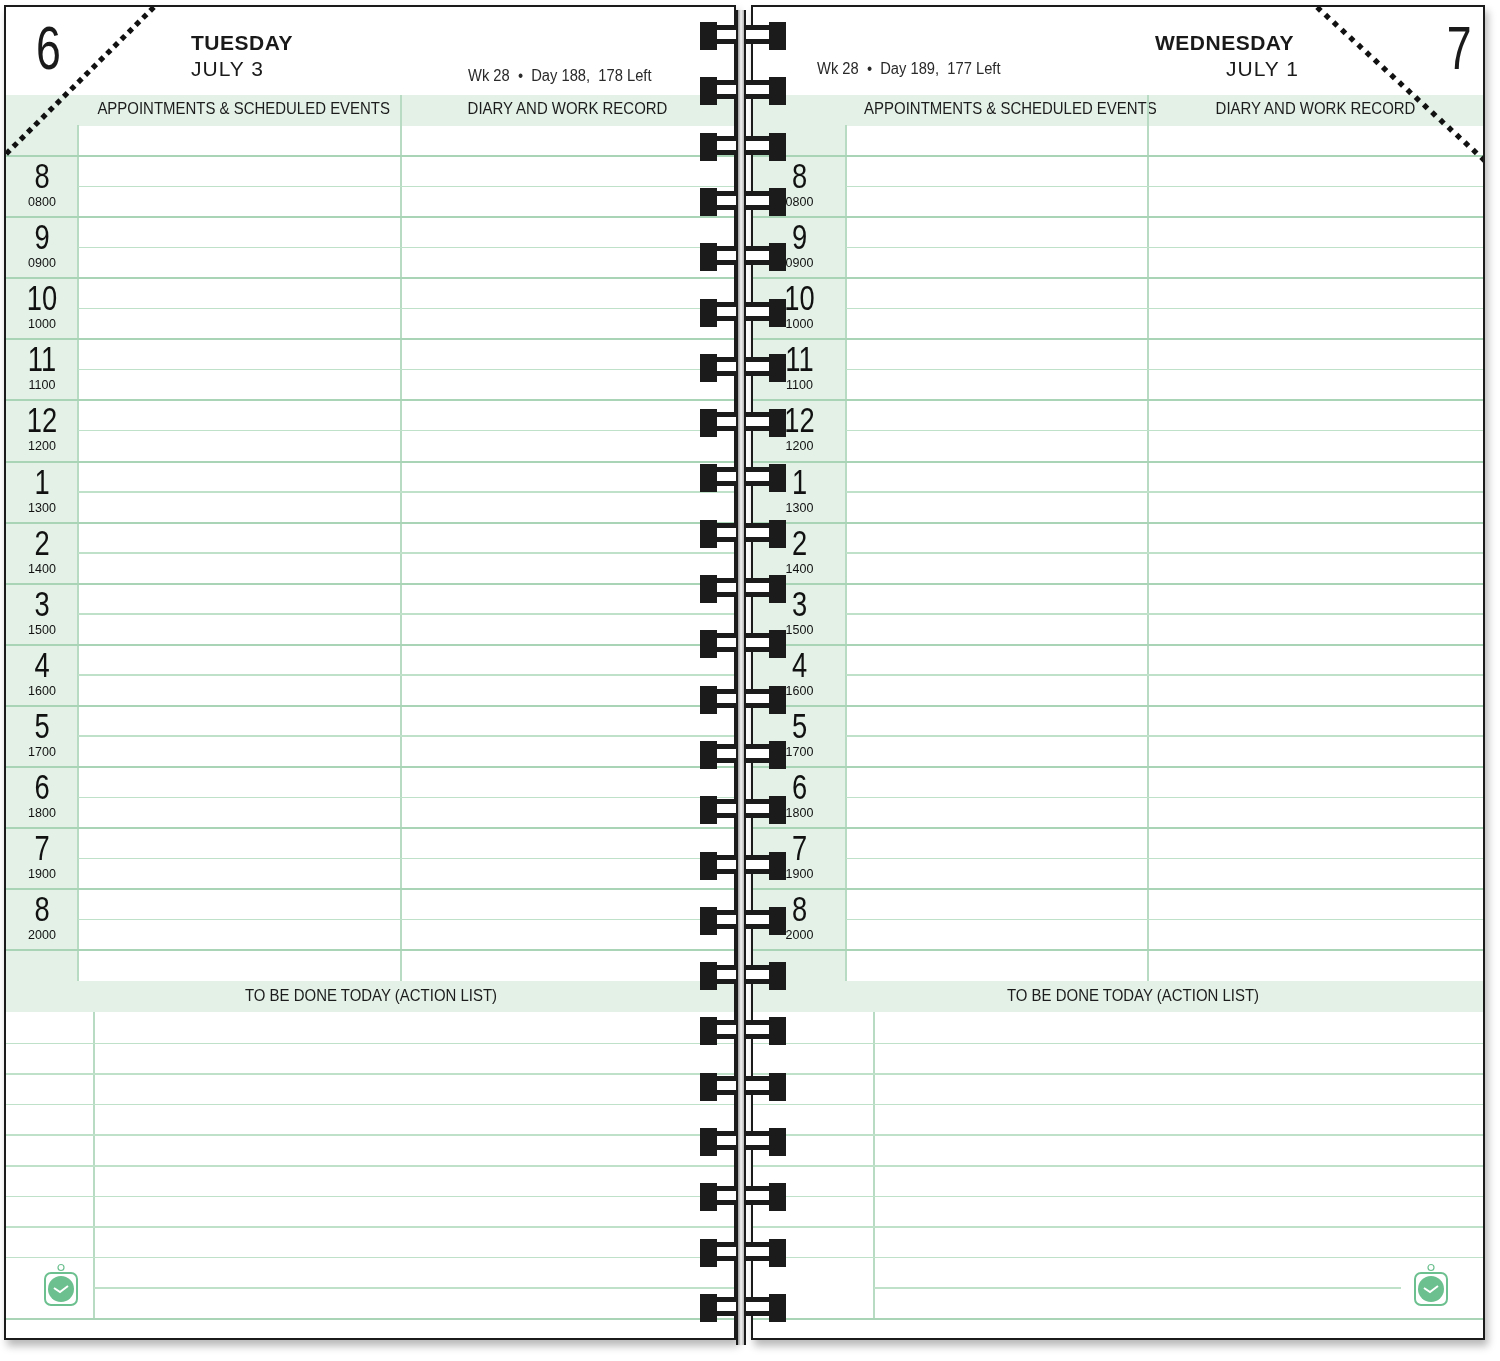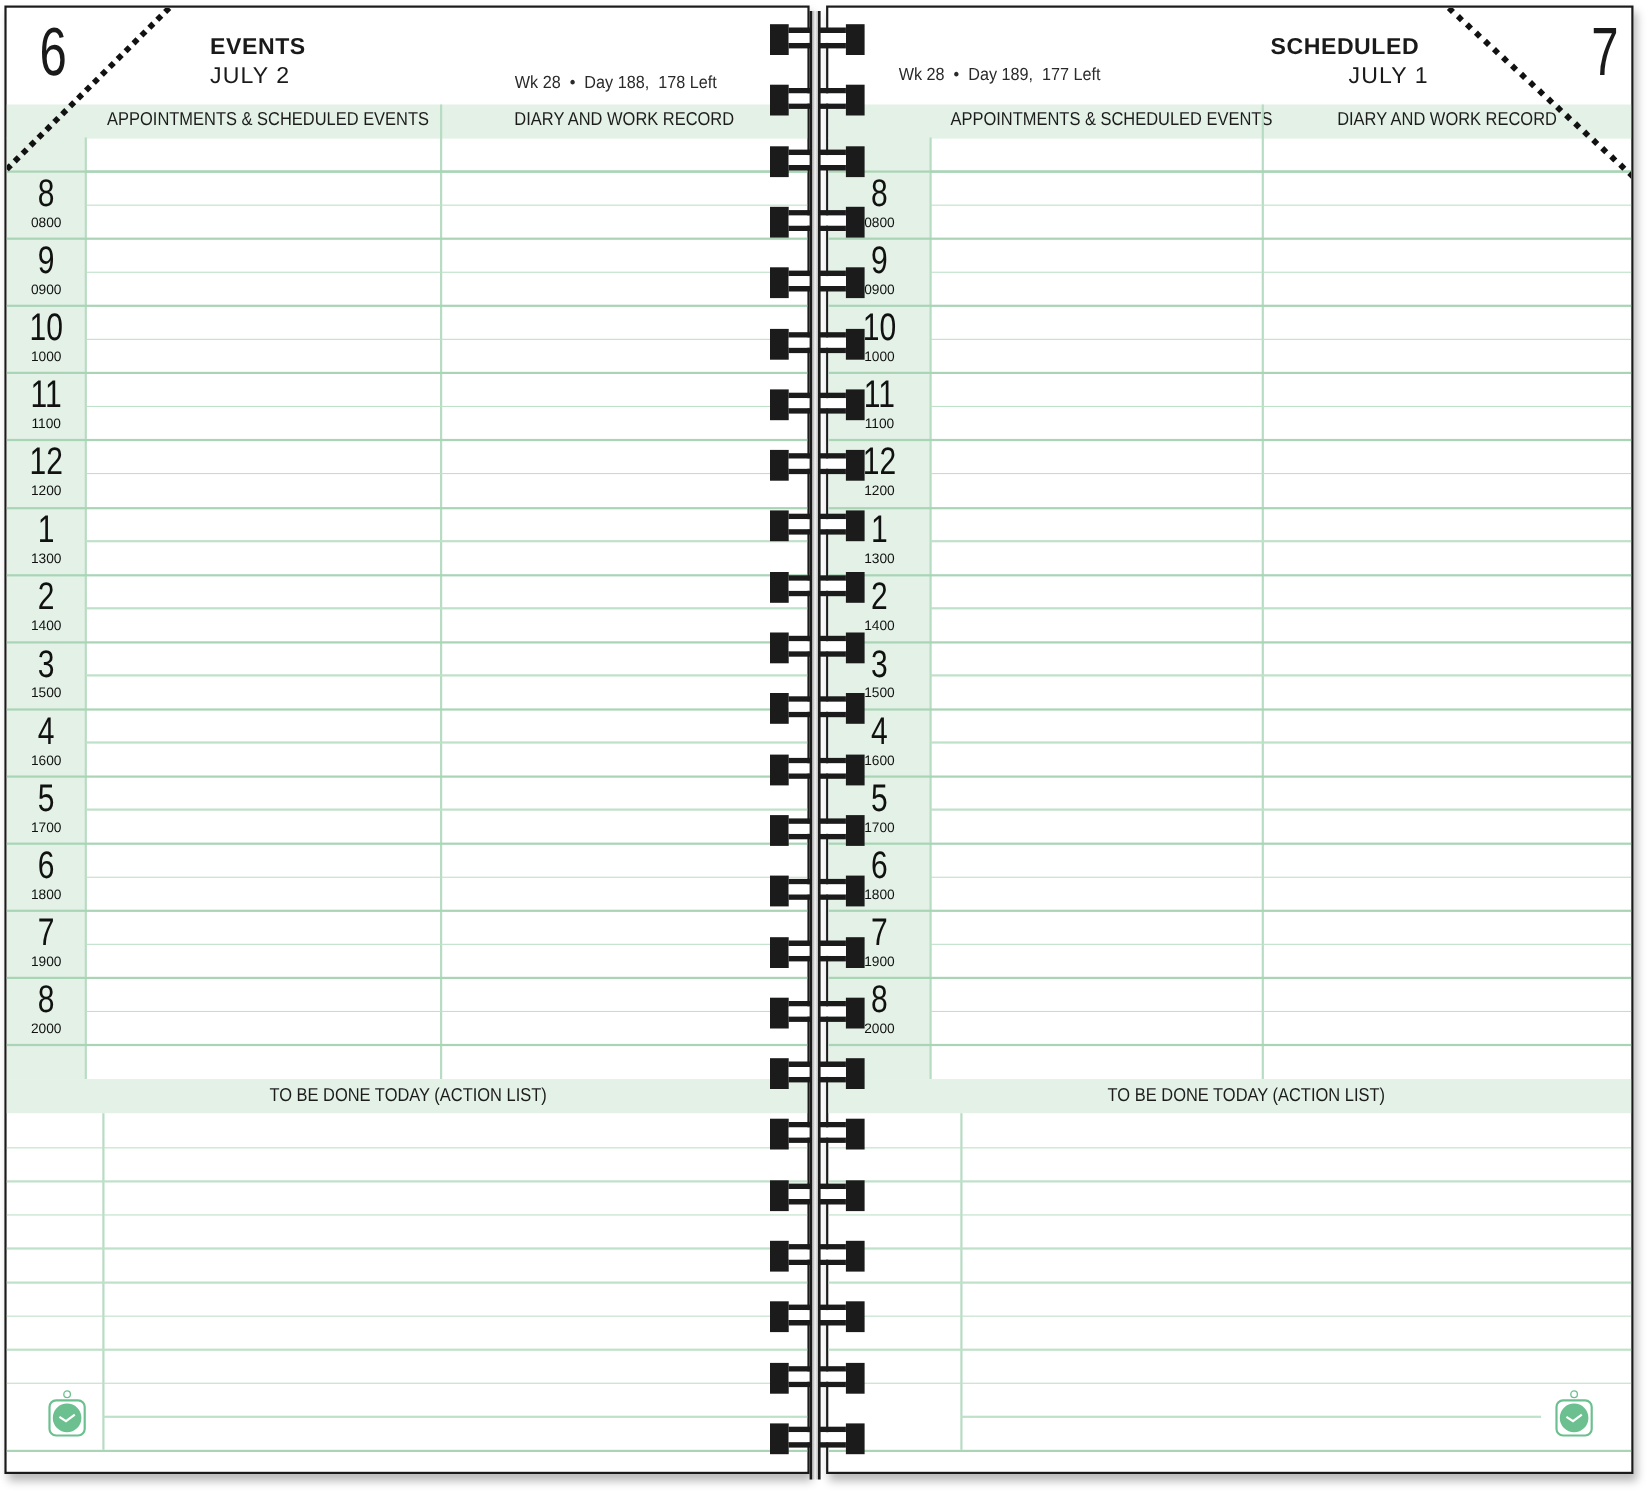"EVENTS" div.weekday { text: EVENTS -> TUESDAY }
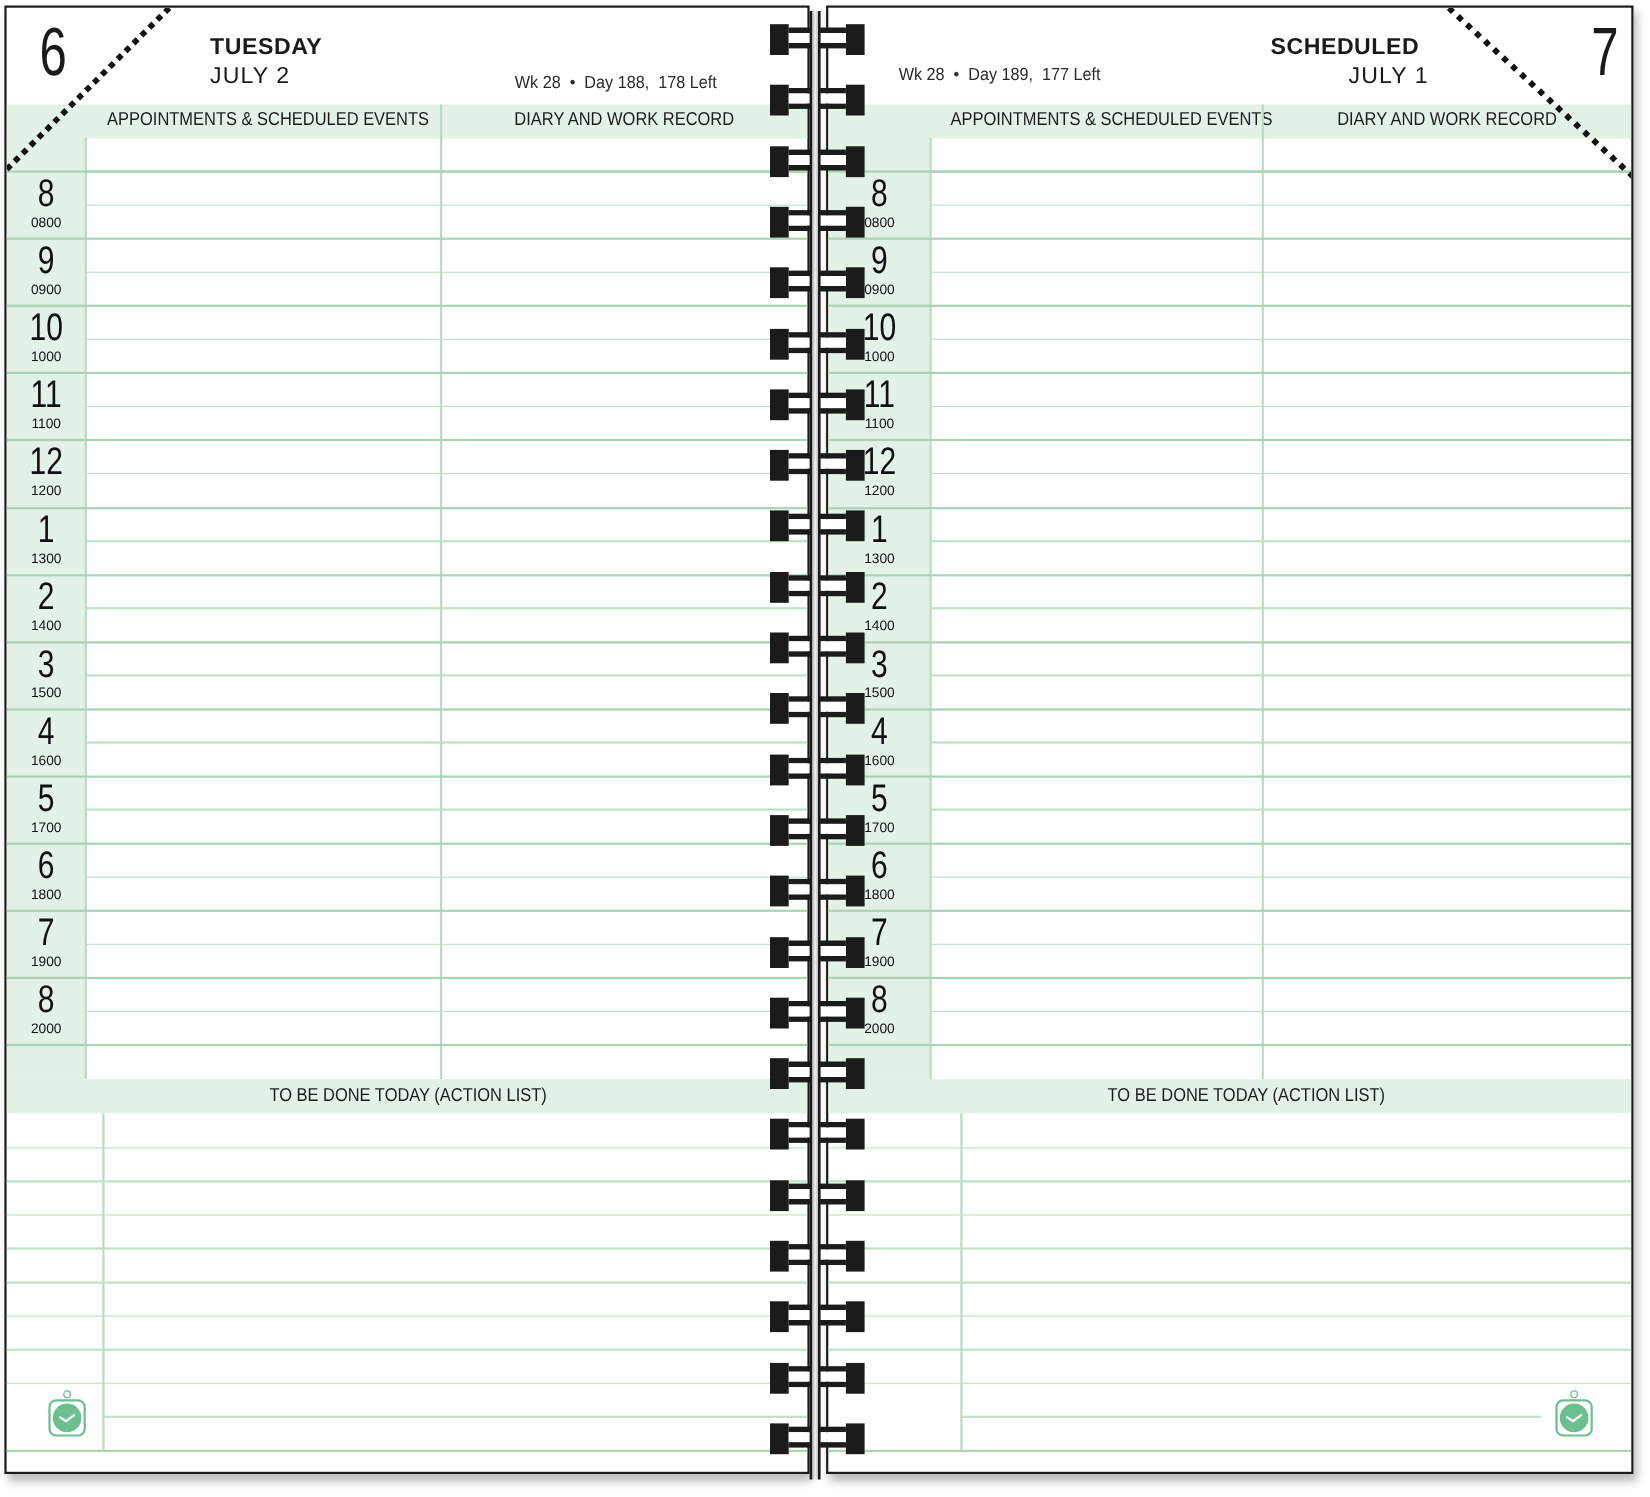"SCHEDULED" div.weekday { text: SCHEDULED -> WEDNESDAY }
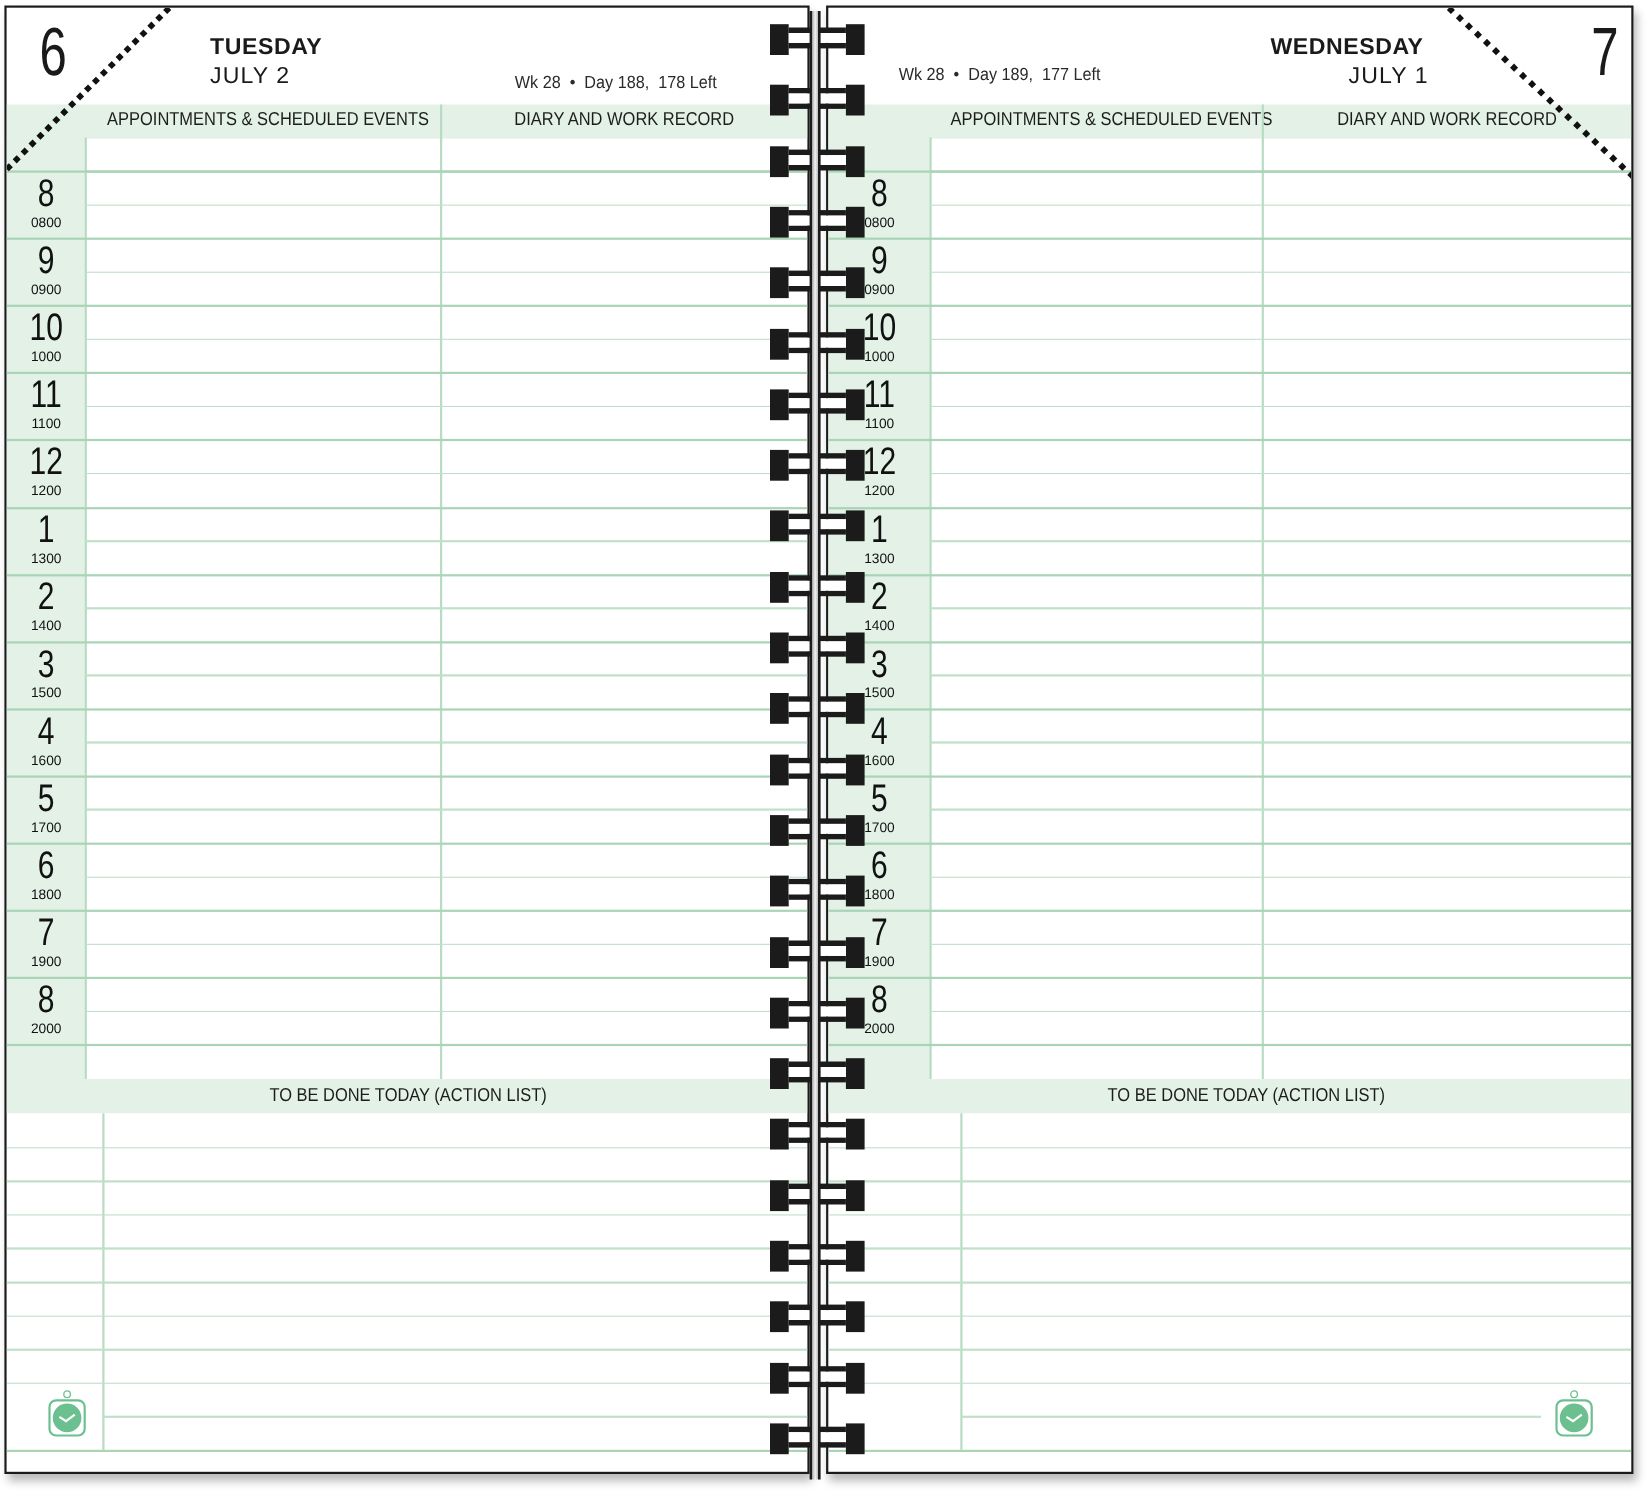"JULY 2" div.monthday { text: 2 -> 3 }
